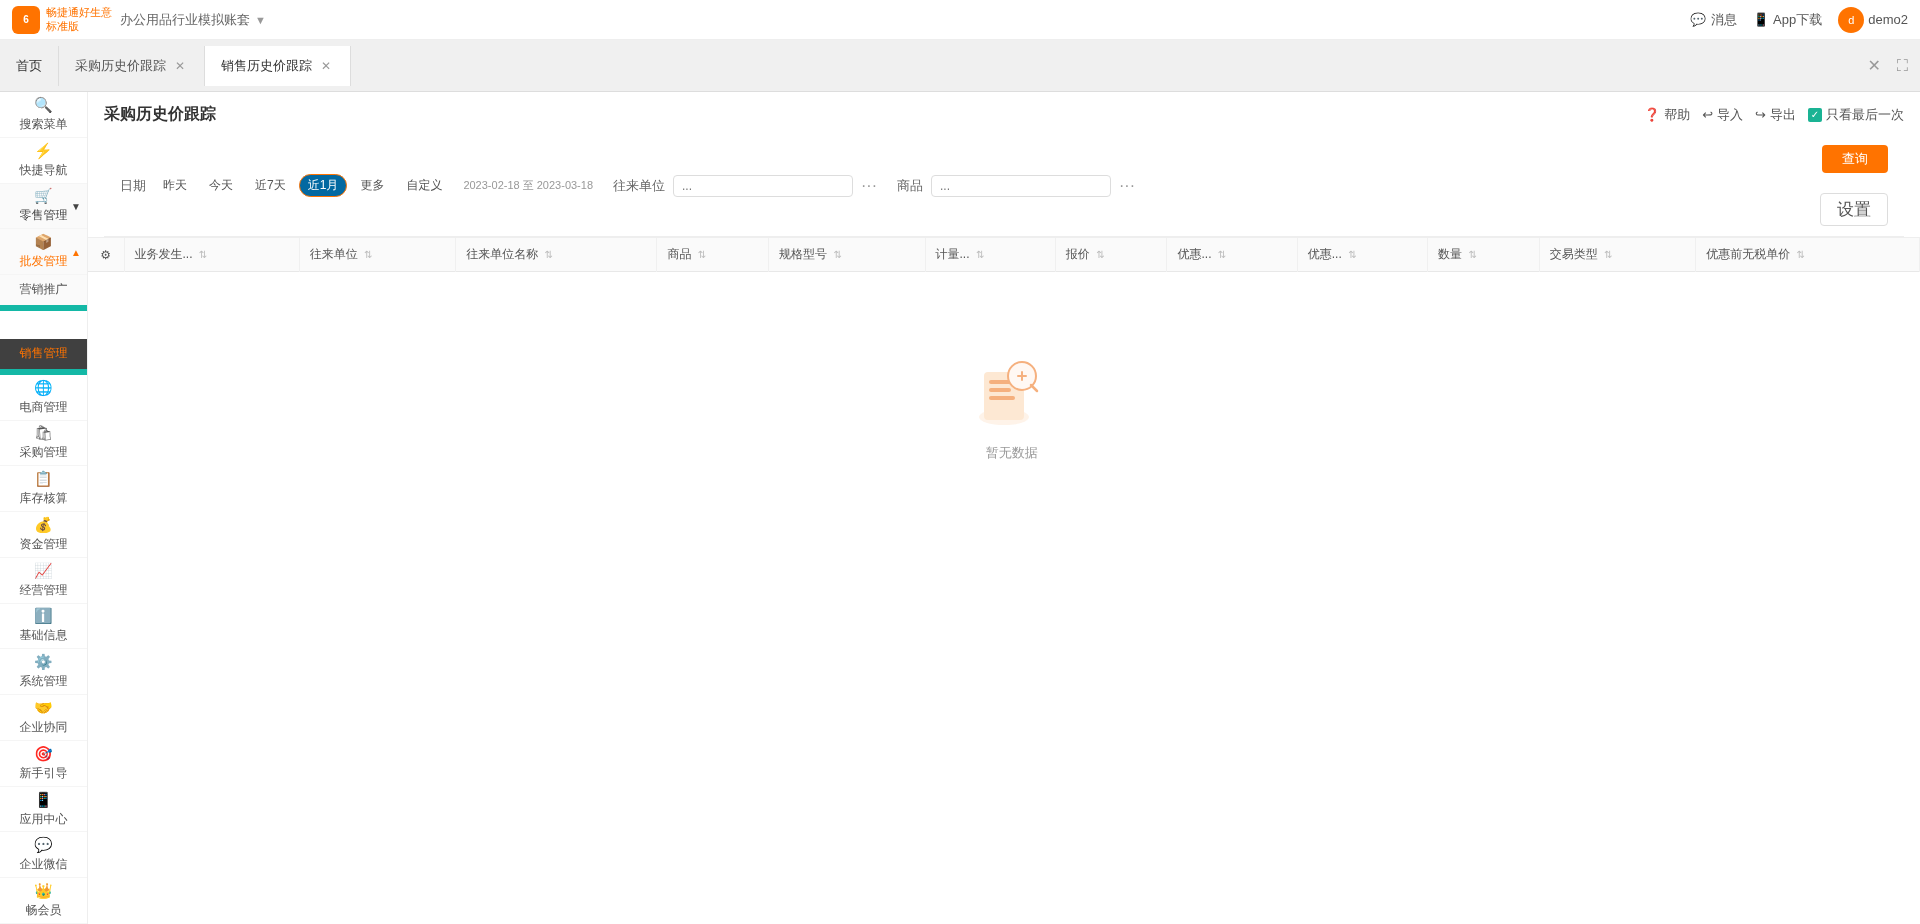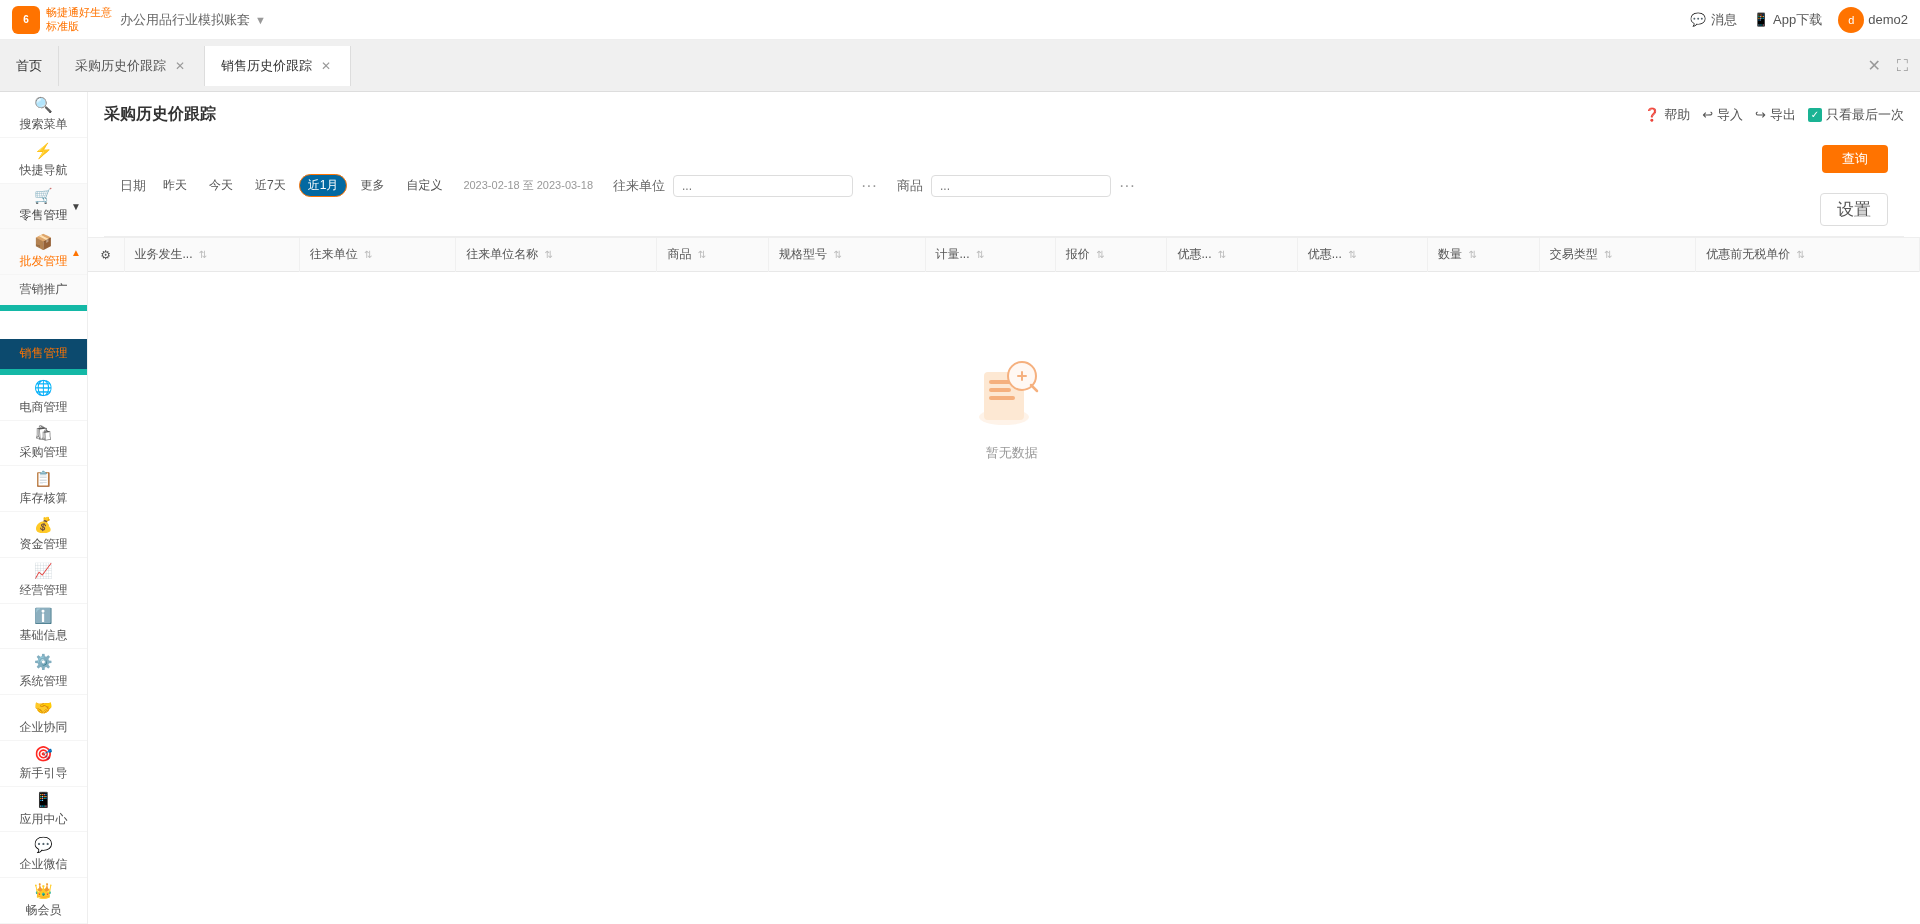"销售管理" .sidebar-sub-item.active { background: #0c4a6e -> #404040 }
